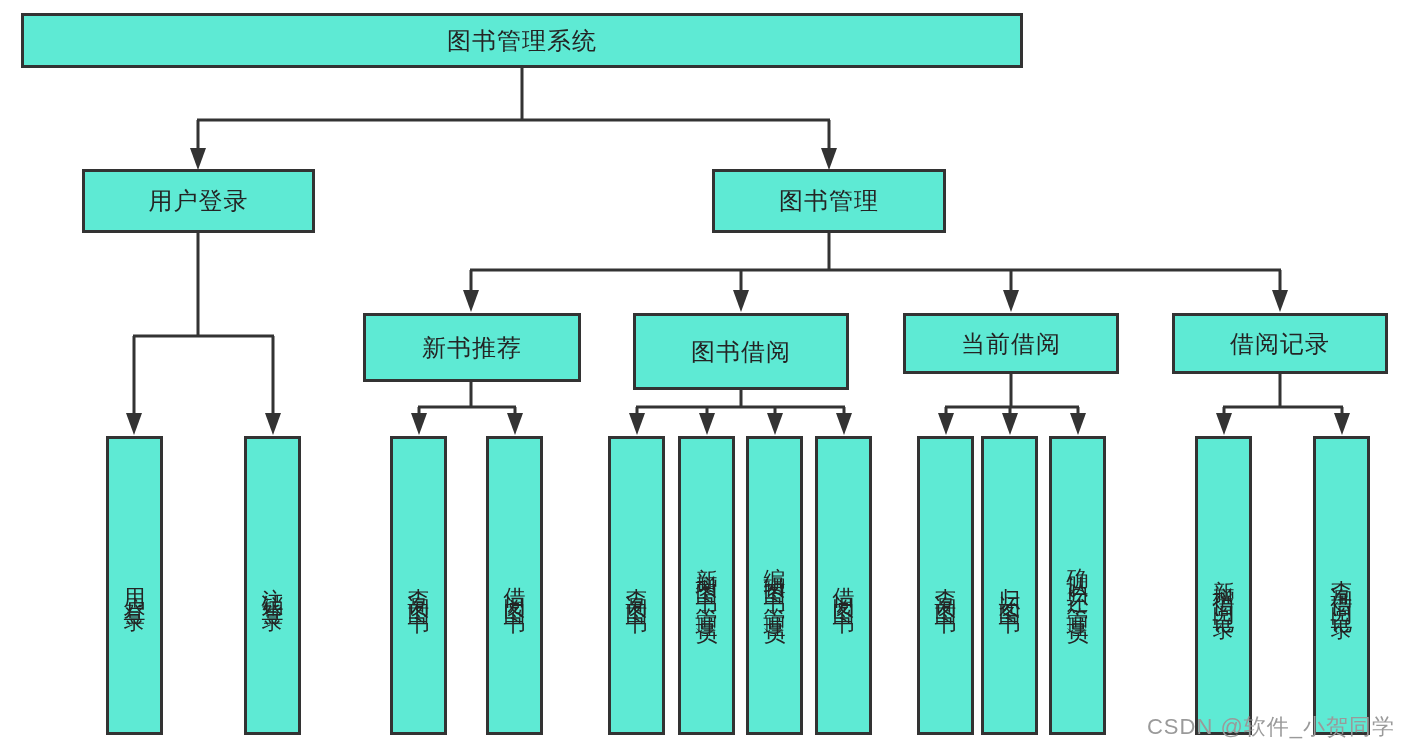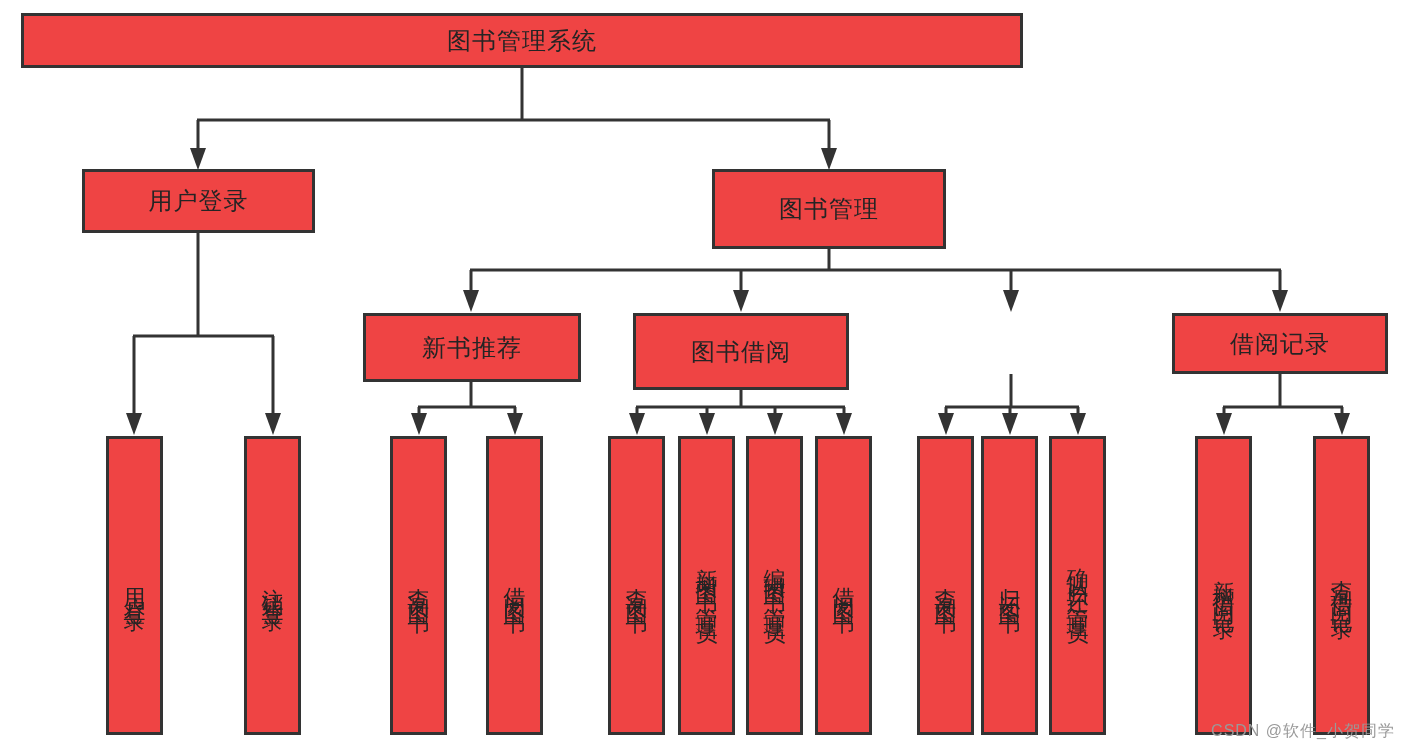"图书管理系统" .node { background: #ef4444 -> #5eead4 }
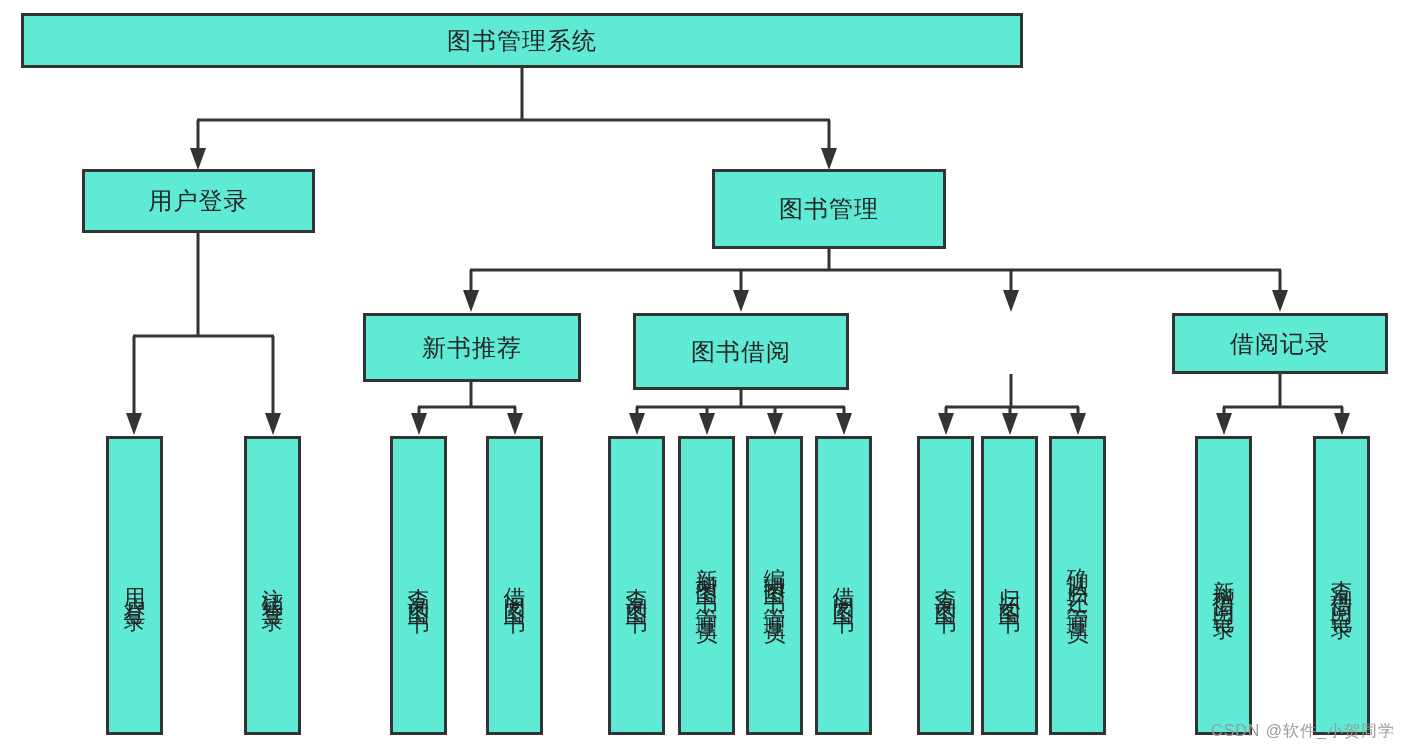"图书管理" div.node { height: 80px -> 64px }
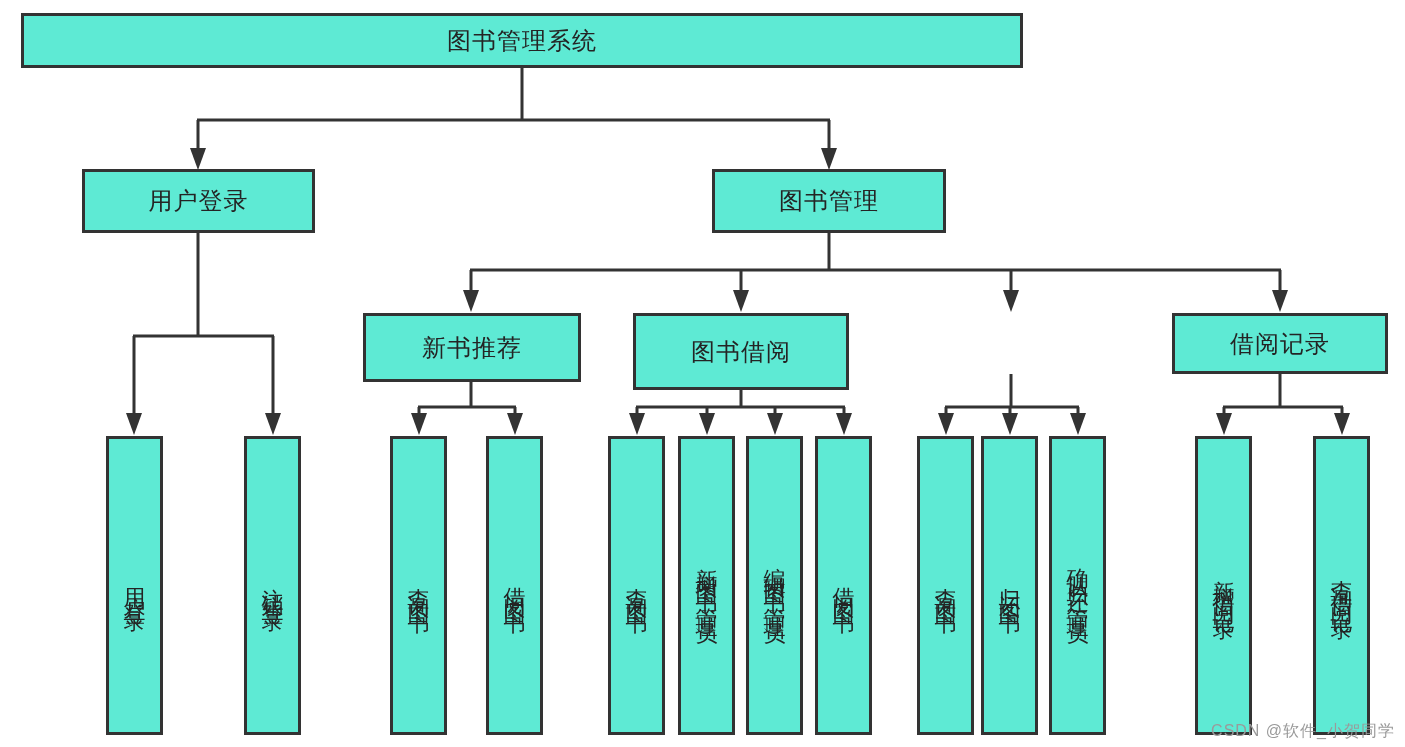"当前借阅" div.node { html: none -> <div>当前借阅</div> }
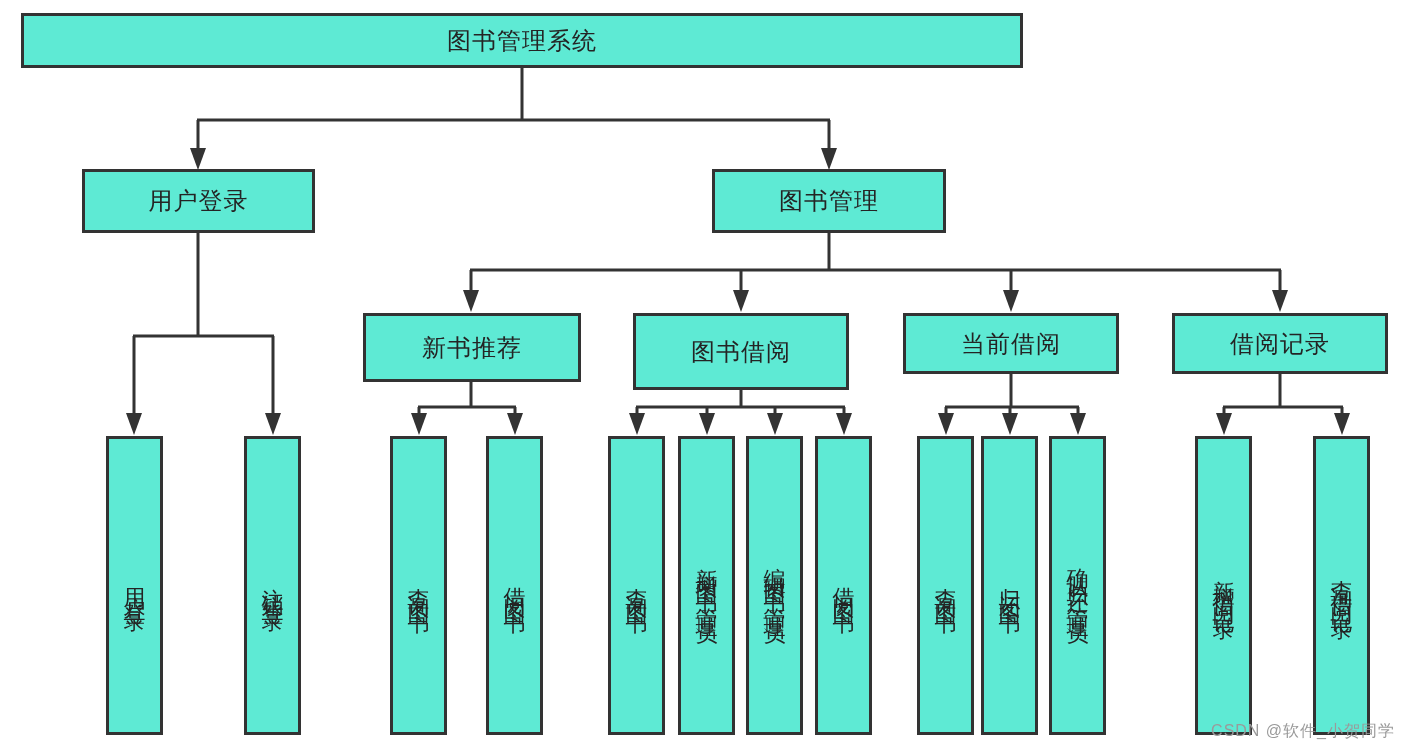"CSDN @软件_小贺同学" .watermark { font-size: 16px -> 22px }
